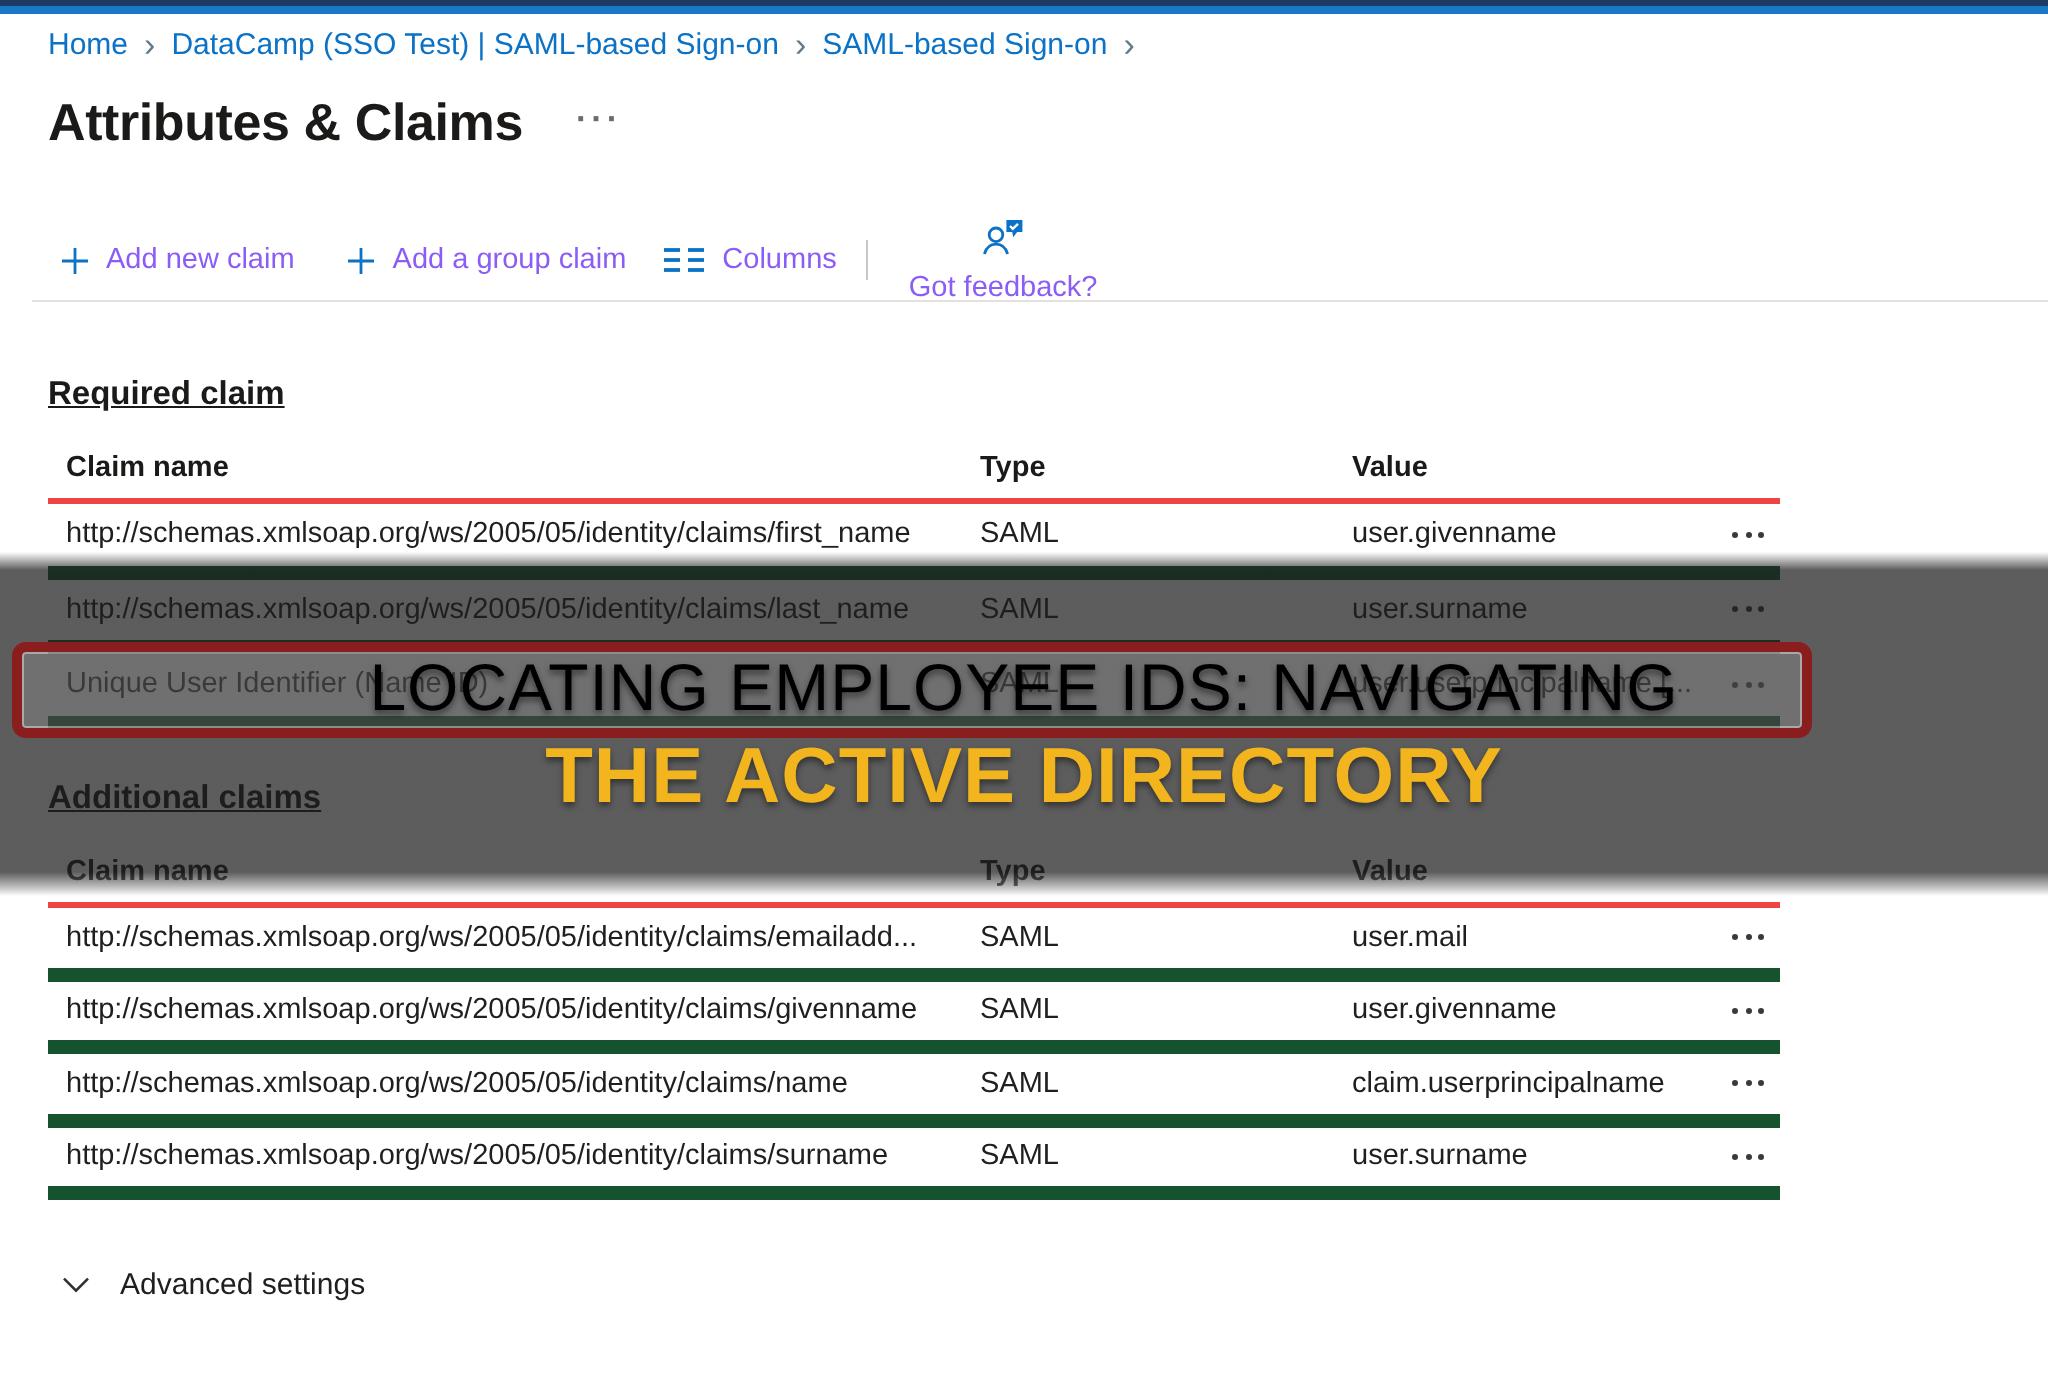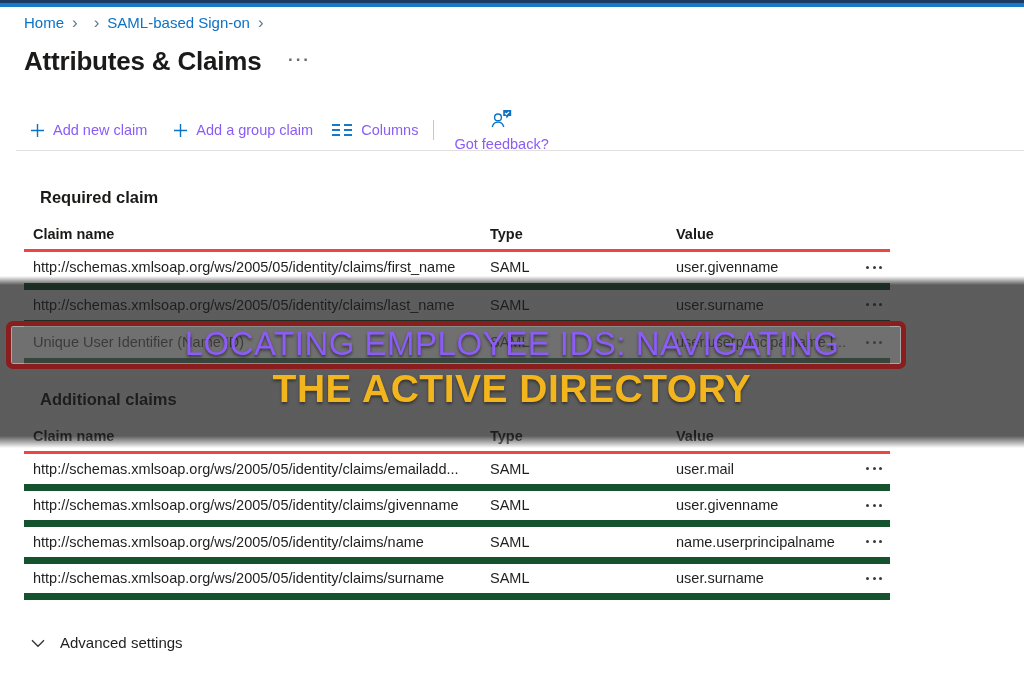"DataCamp (SSO Test) | SAML-based" a { html: none -> <a>DataCamp (SSO Test) | SAML-based Sign-on</a> }
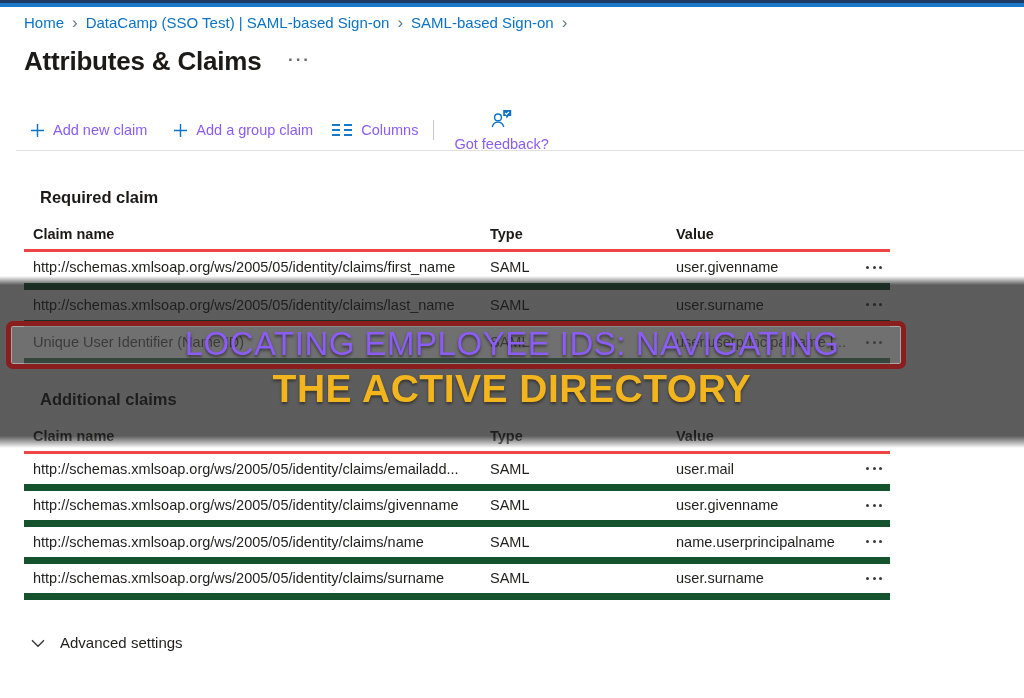"Required claim" .sec-heading { left: 40px -> 24px; text-decoration: none -> underline }
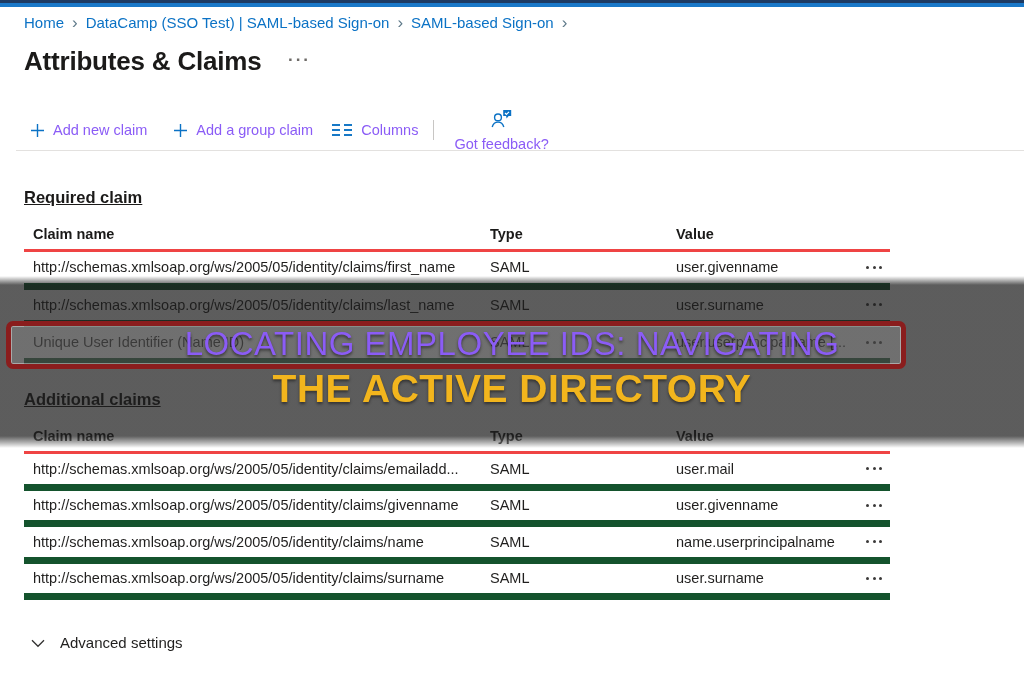"LOCATING EMPLOYEE IDS: NAVIGATING" .ov-line1 { color: #8b5cf6 -> #000000 }
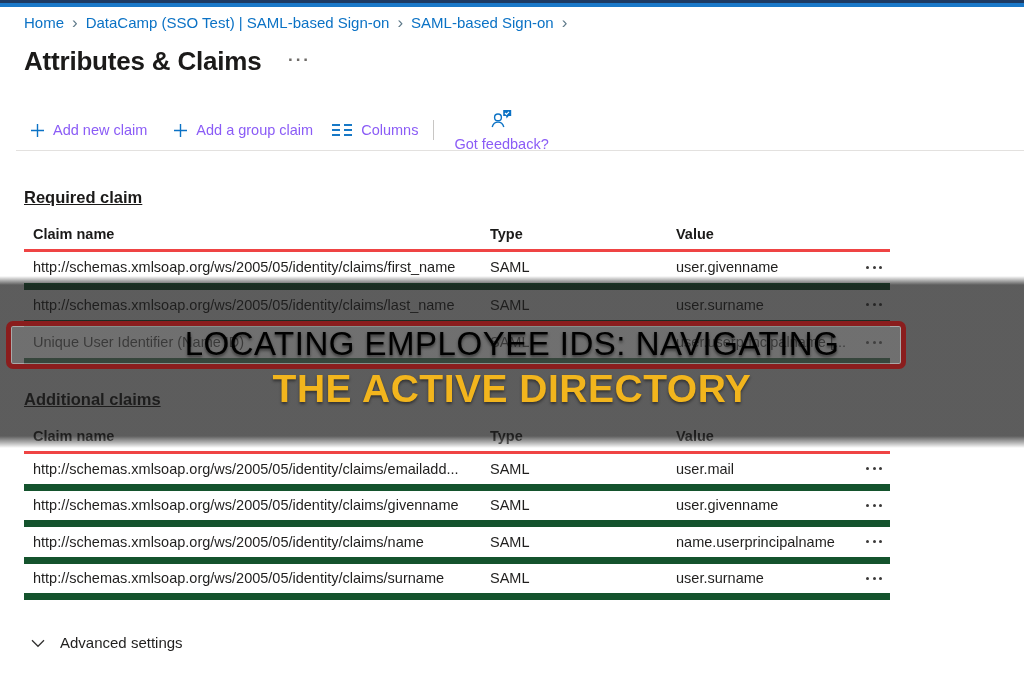"name.userprincipalname" div.cell-value { text: name.userprincipalname -> claim.userprincipalname }
